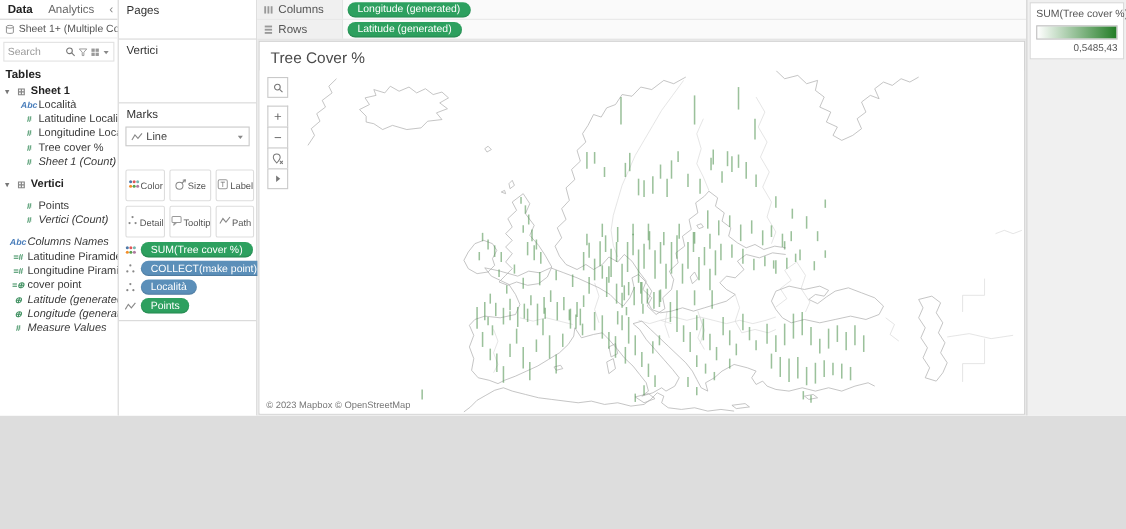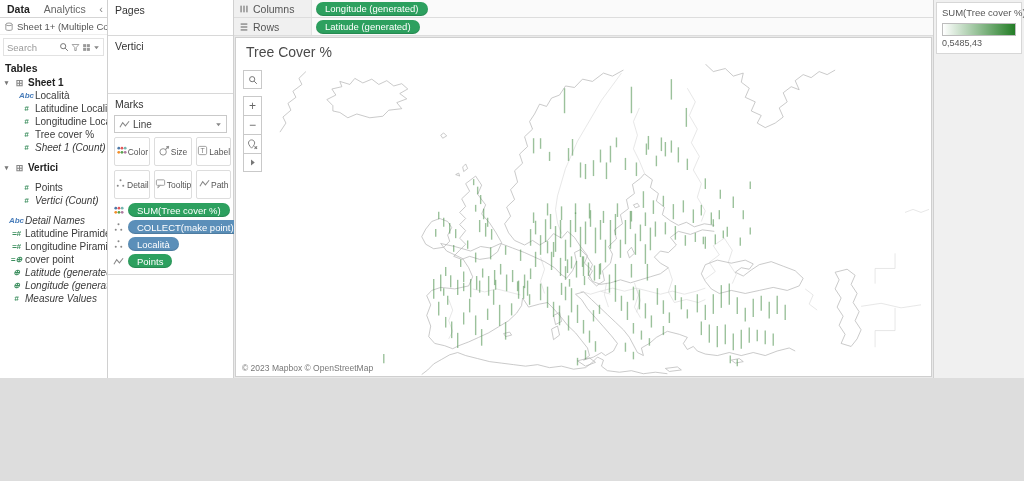"0,54" .legend-range { justify-content: flex-start -> flex-end }
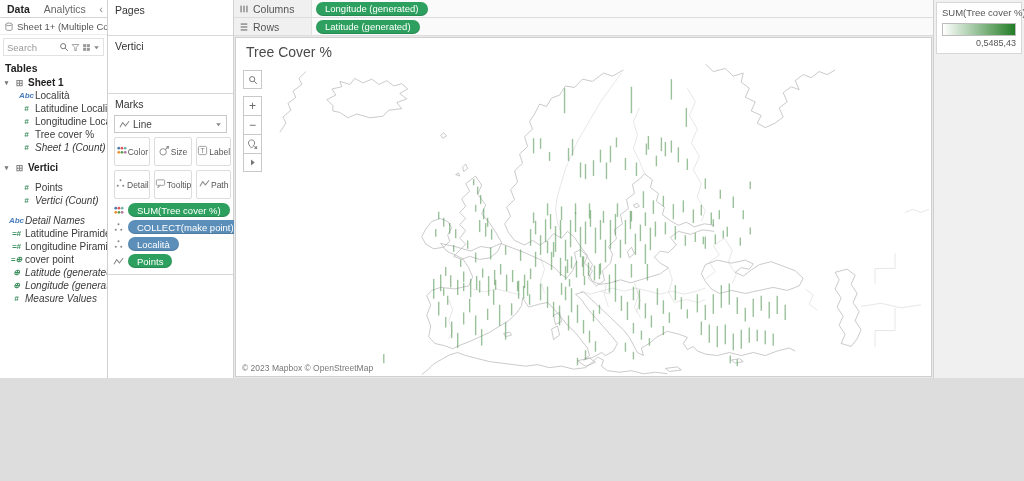"Line" .mark-dd { margin: 3px 6px 4px -> 3px 6px 21px }
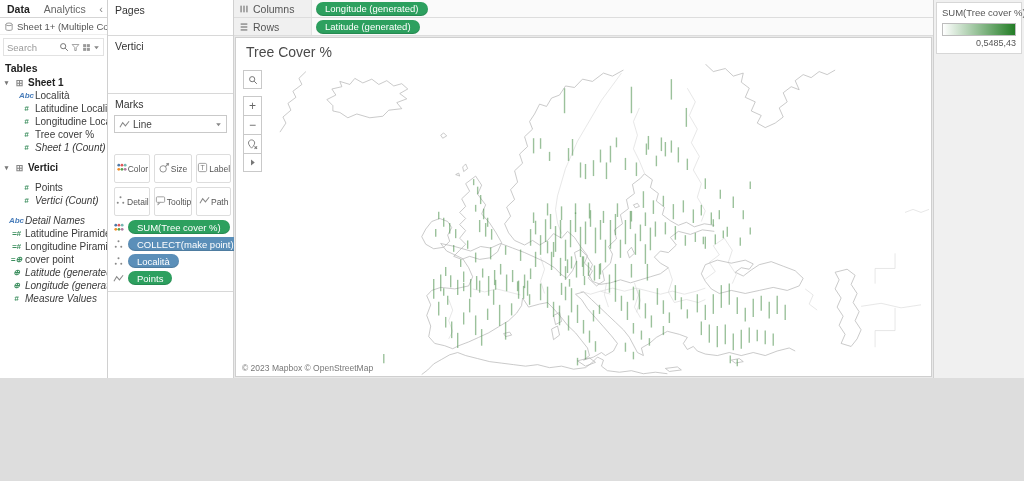"Detail Names" span.fl { text: Detail -> Columns }
